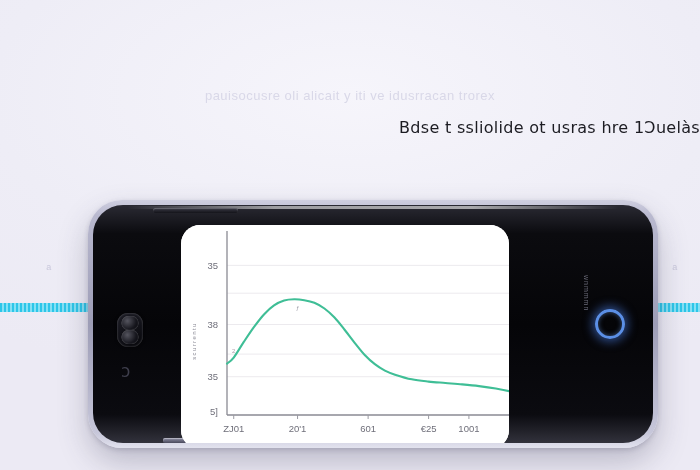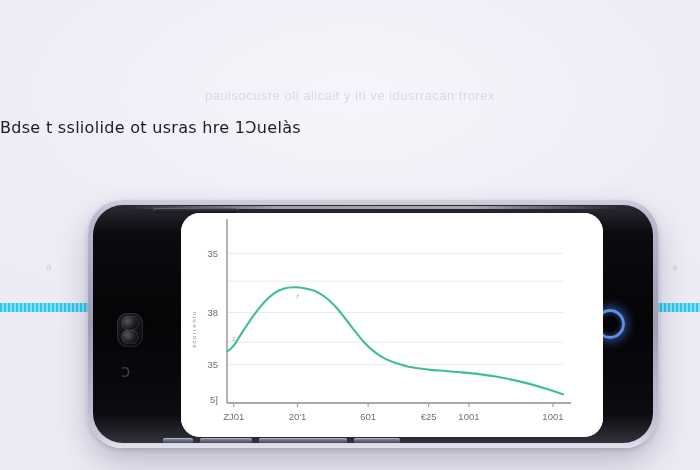"Bdse t ssliolide ot usras" .subtitle { text-align: left -> right }
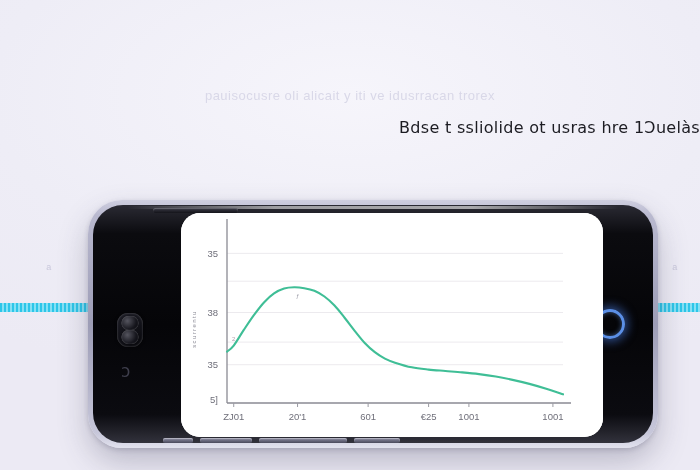"35" .screen { top: 8px -> 20px; width: 422px -> 328px }
